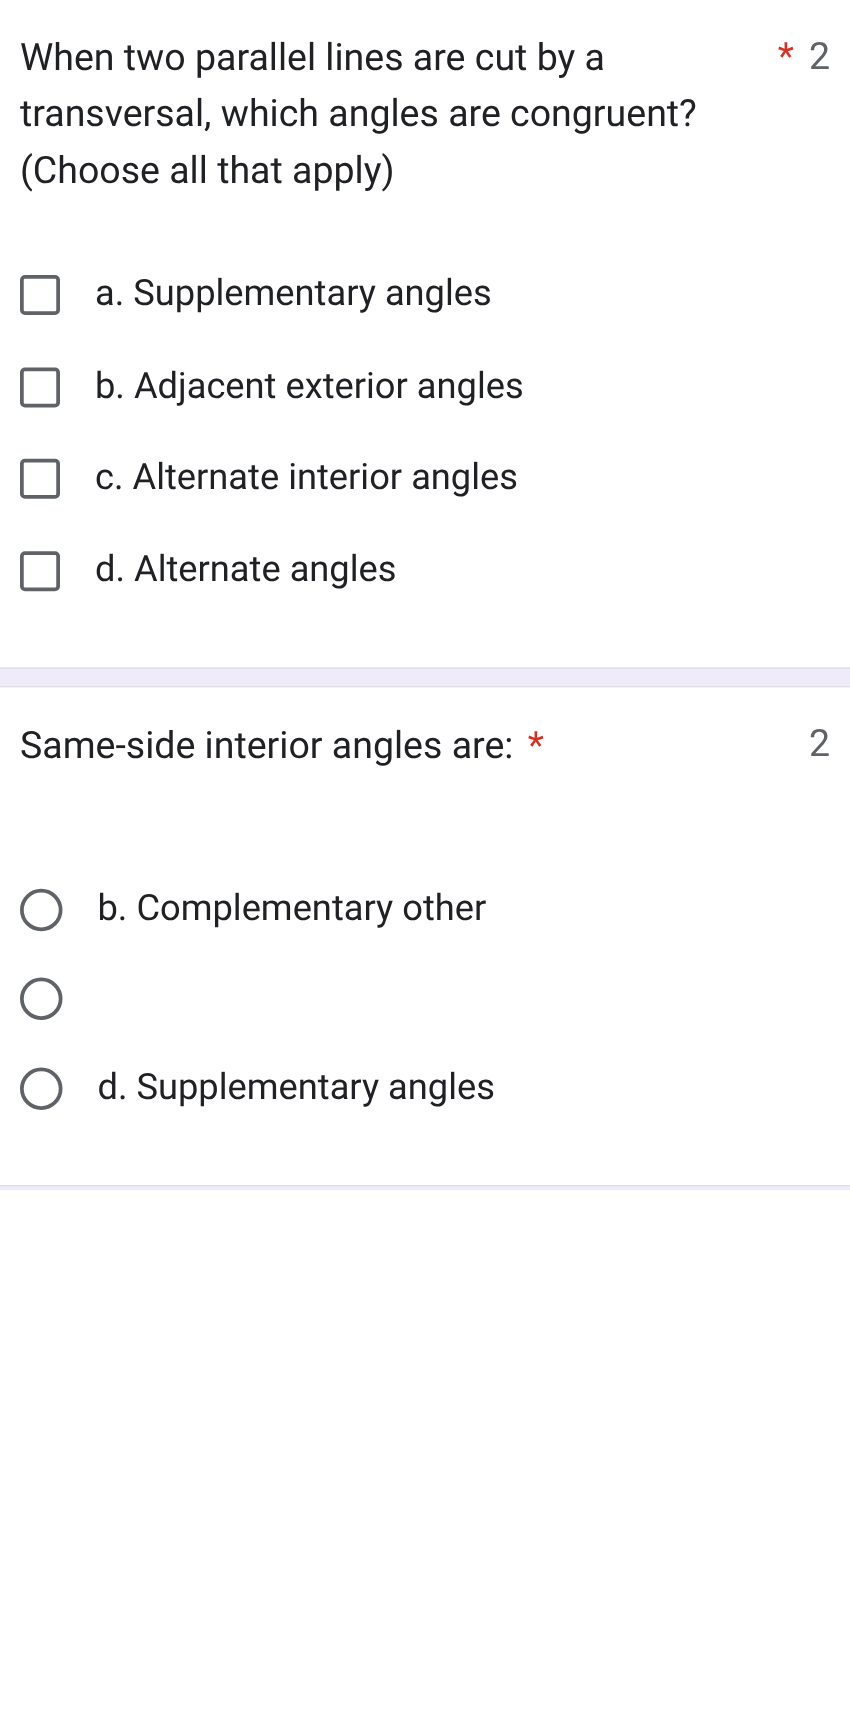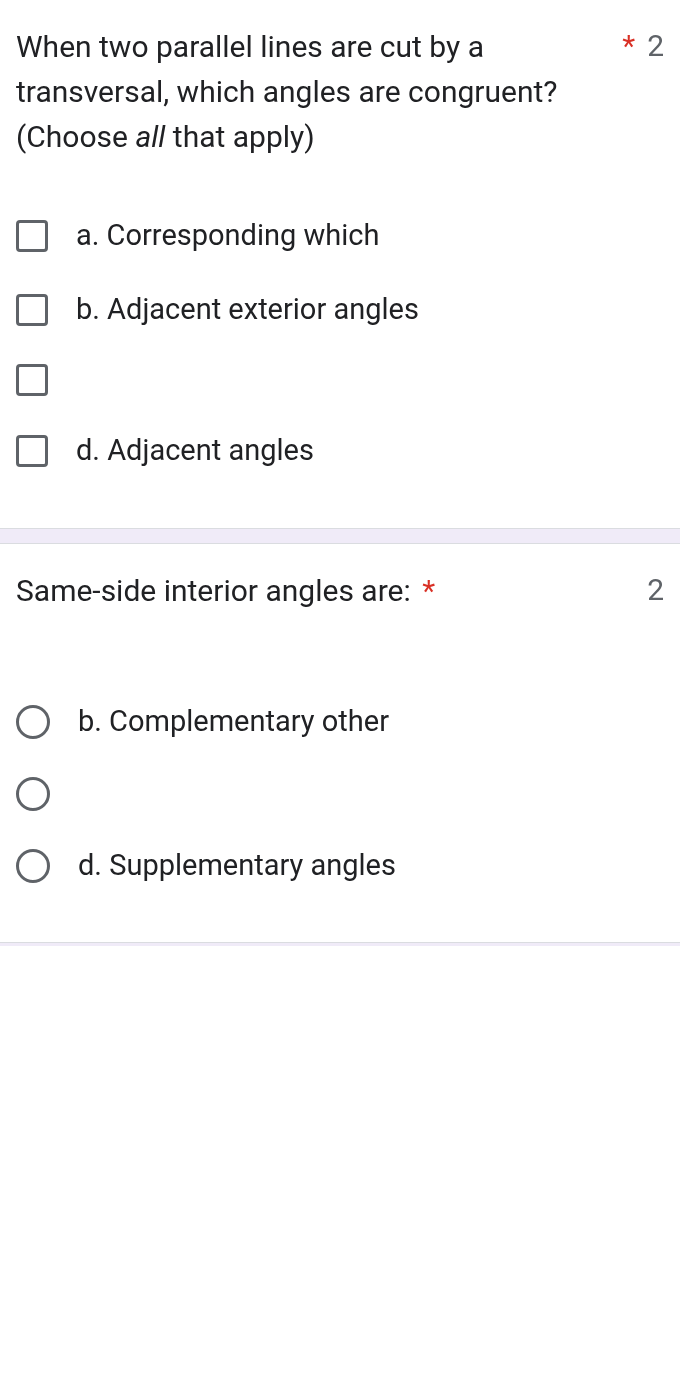"all" .question-text .italic { font-style: italic -> none }
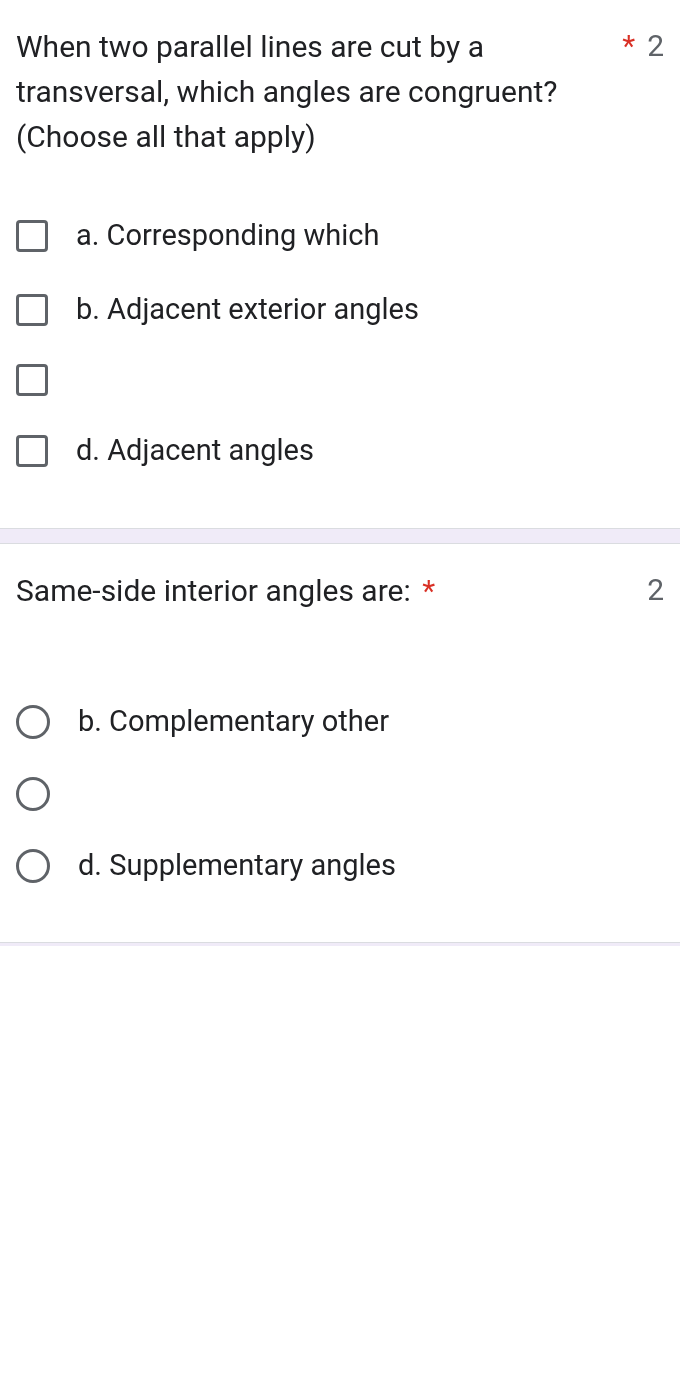"a. Corresponding which" div.option-label { text: Corresponding which -> Supplementary angles }
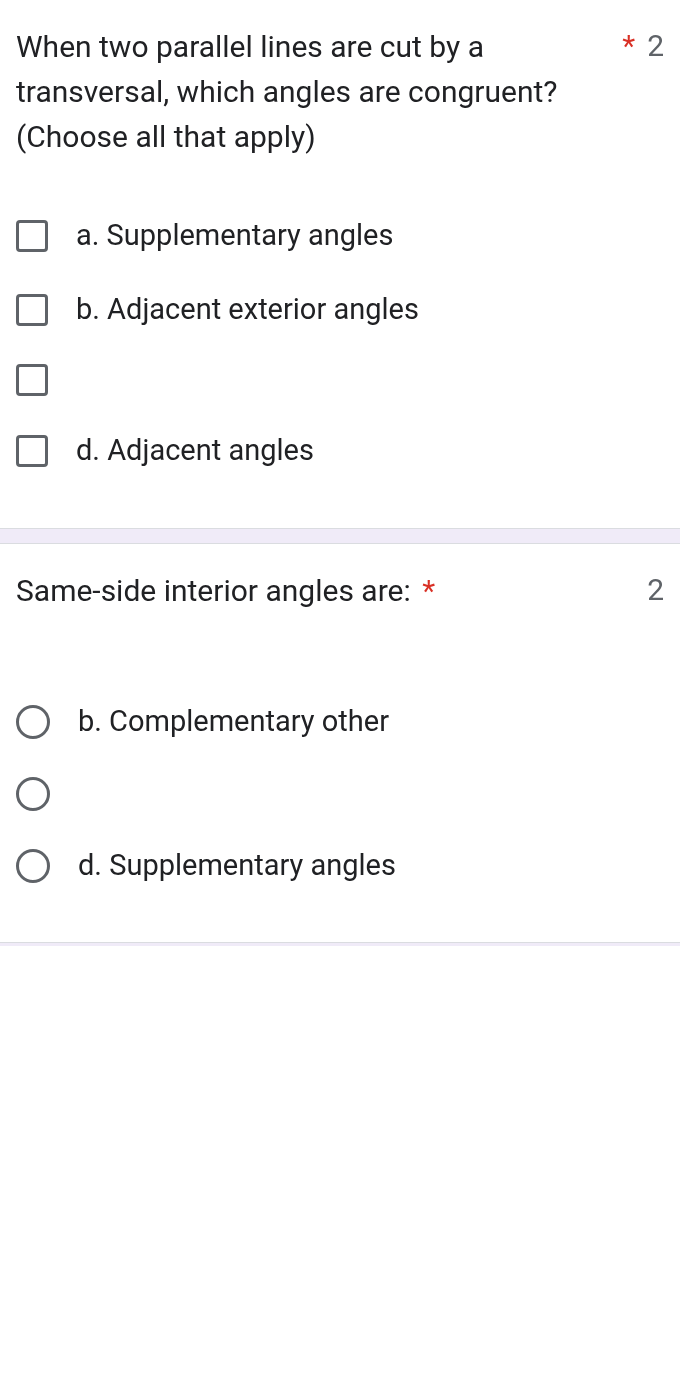"c. Alternate interior angles" div.option-label { html: none -> <div>c. Alternate interior angles</div> }
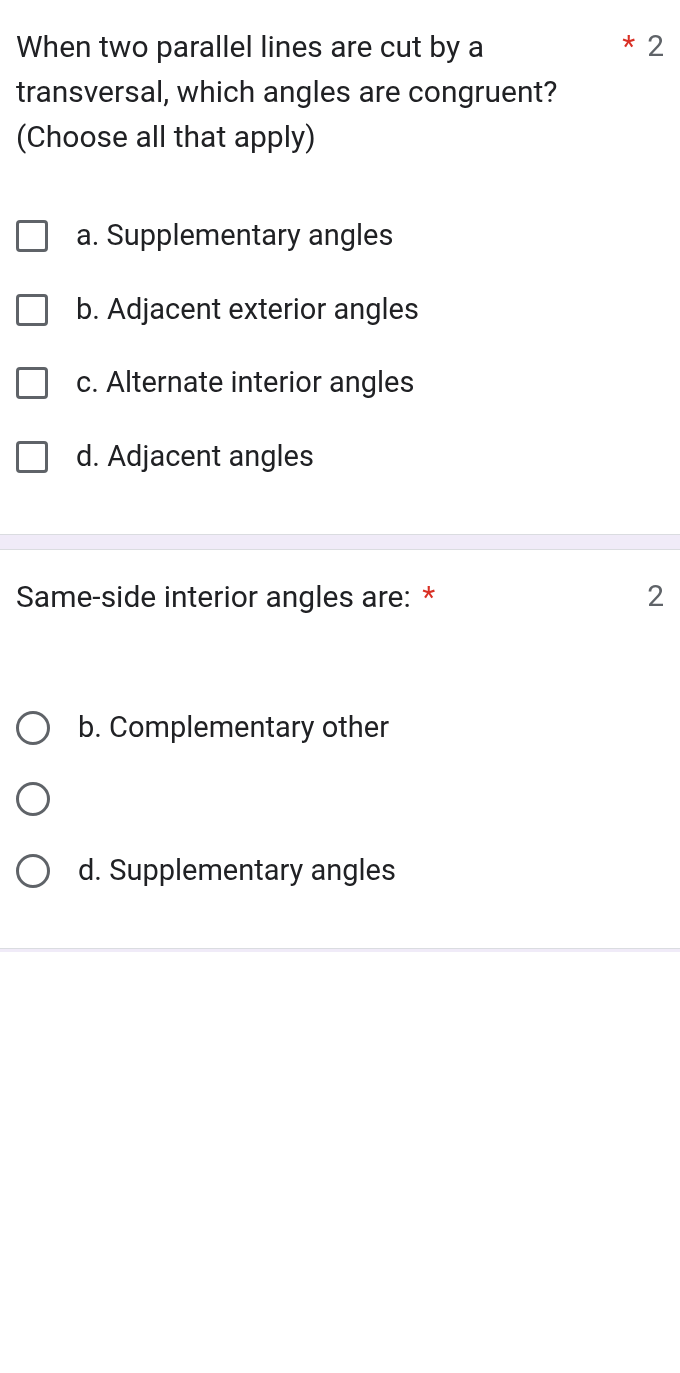"d. Adjacent angles" div.option-label { text: Adjacent -> Alternate }
